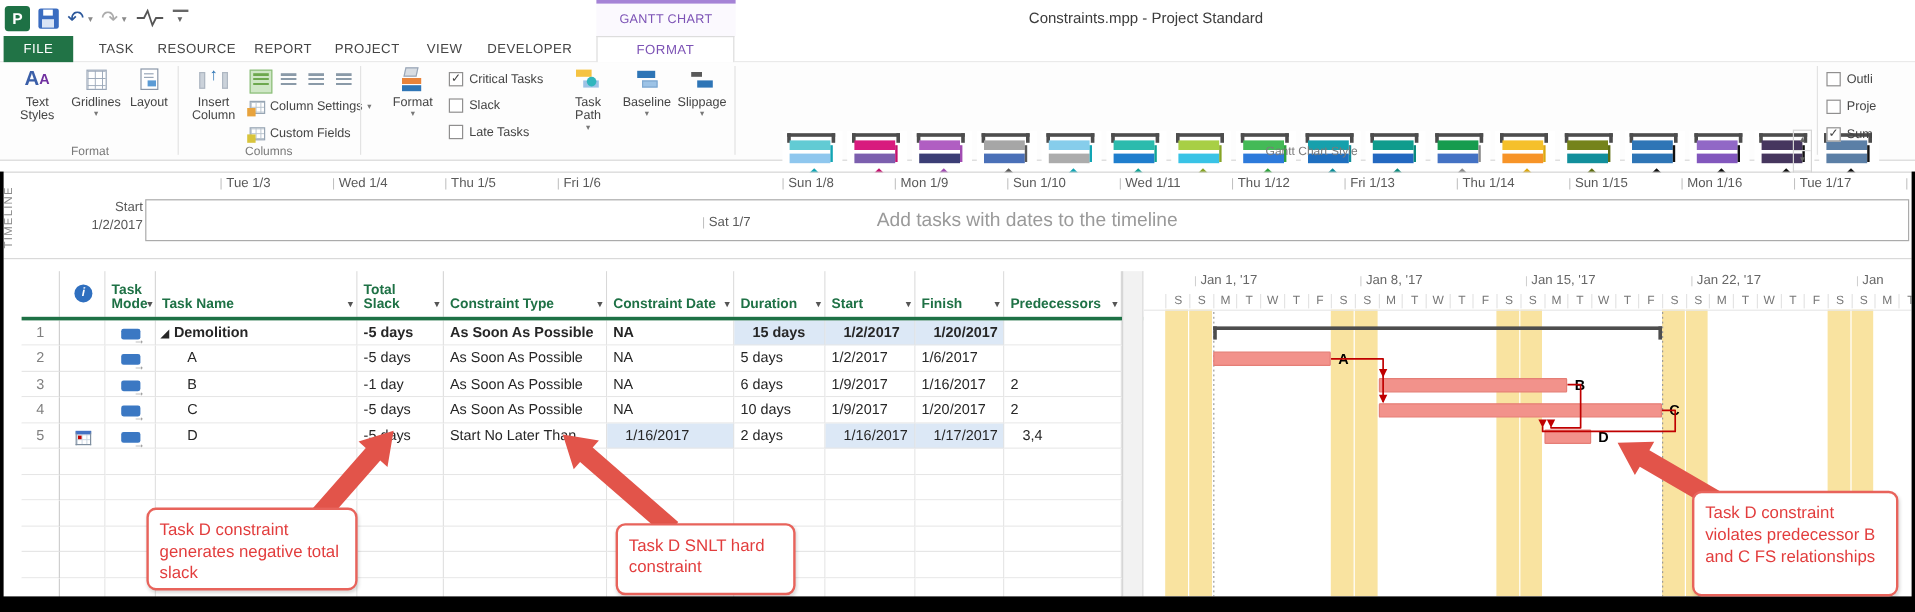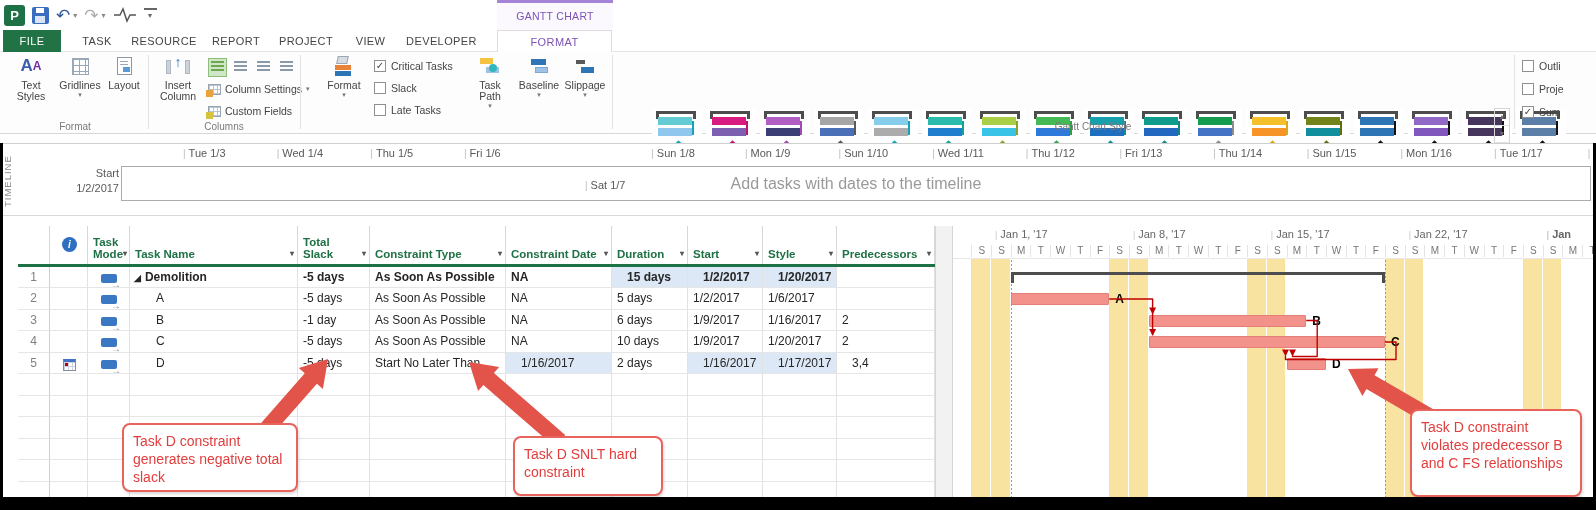"Constraints.mpp - Project Standard" div.title-text { html: none -> <div>Constraints.mpp - Project Standard</div> }
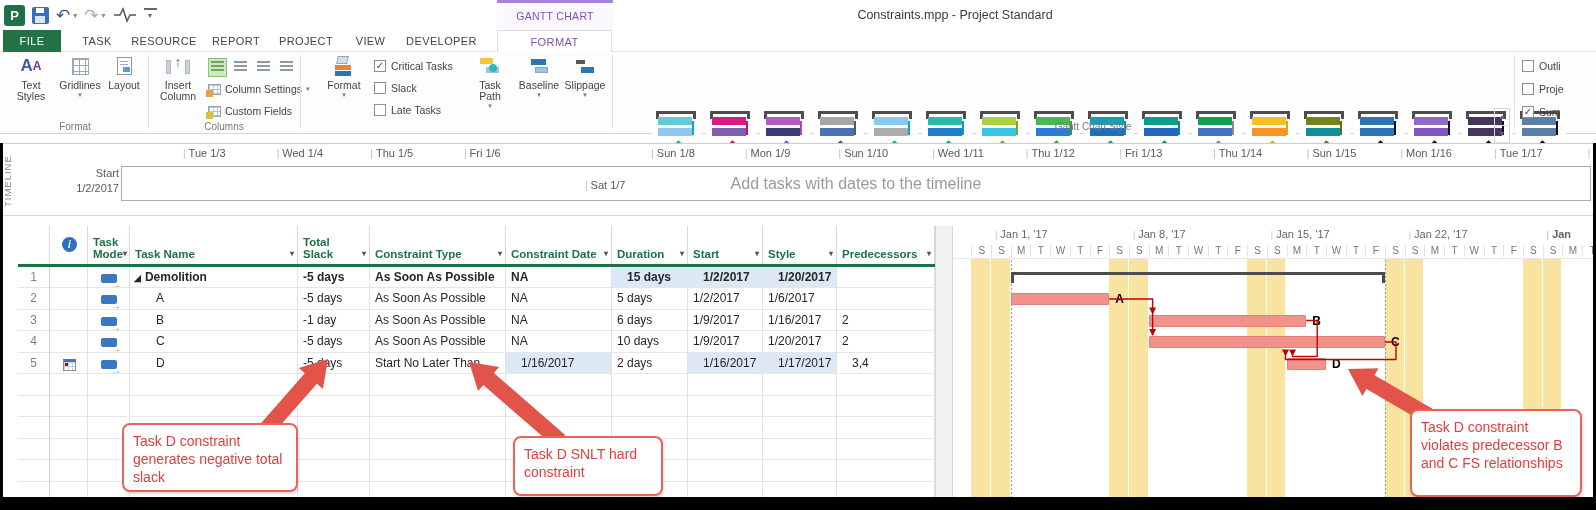"Jan" div.g-weeklabel { font-weight: bold -> none }
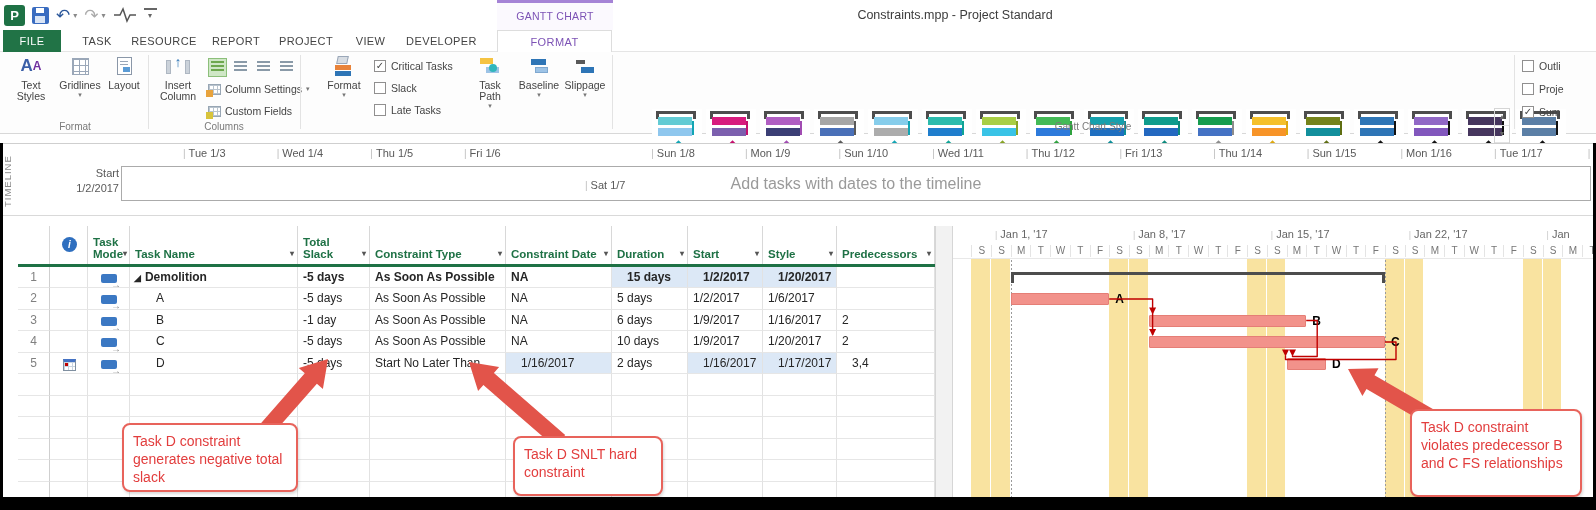"Style" span { text: Style -> Finish }
